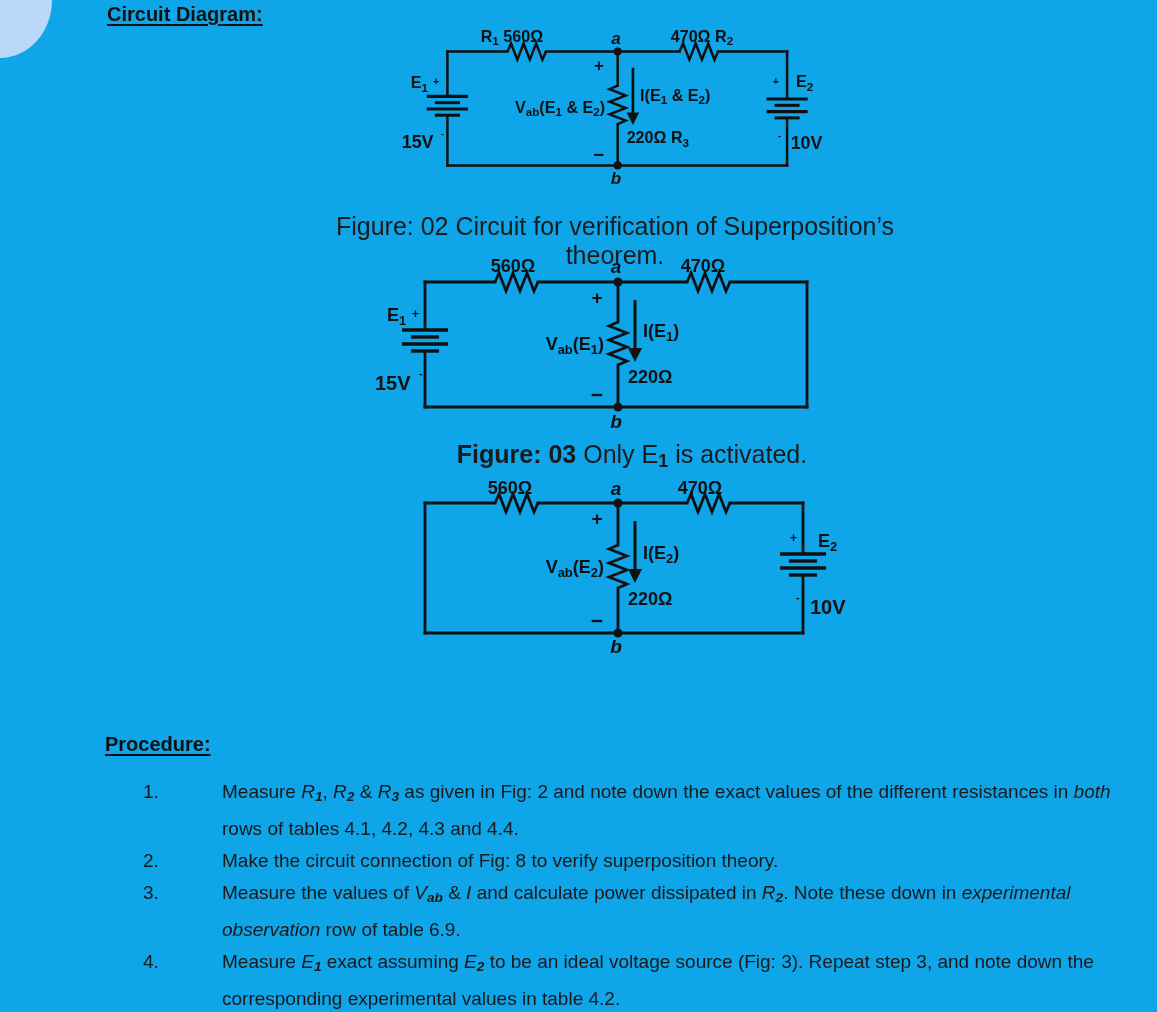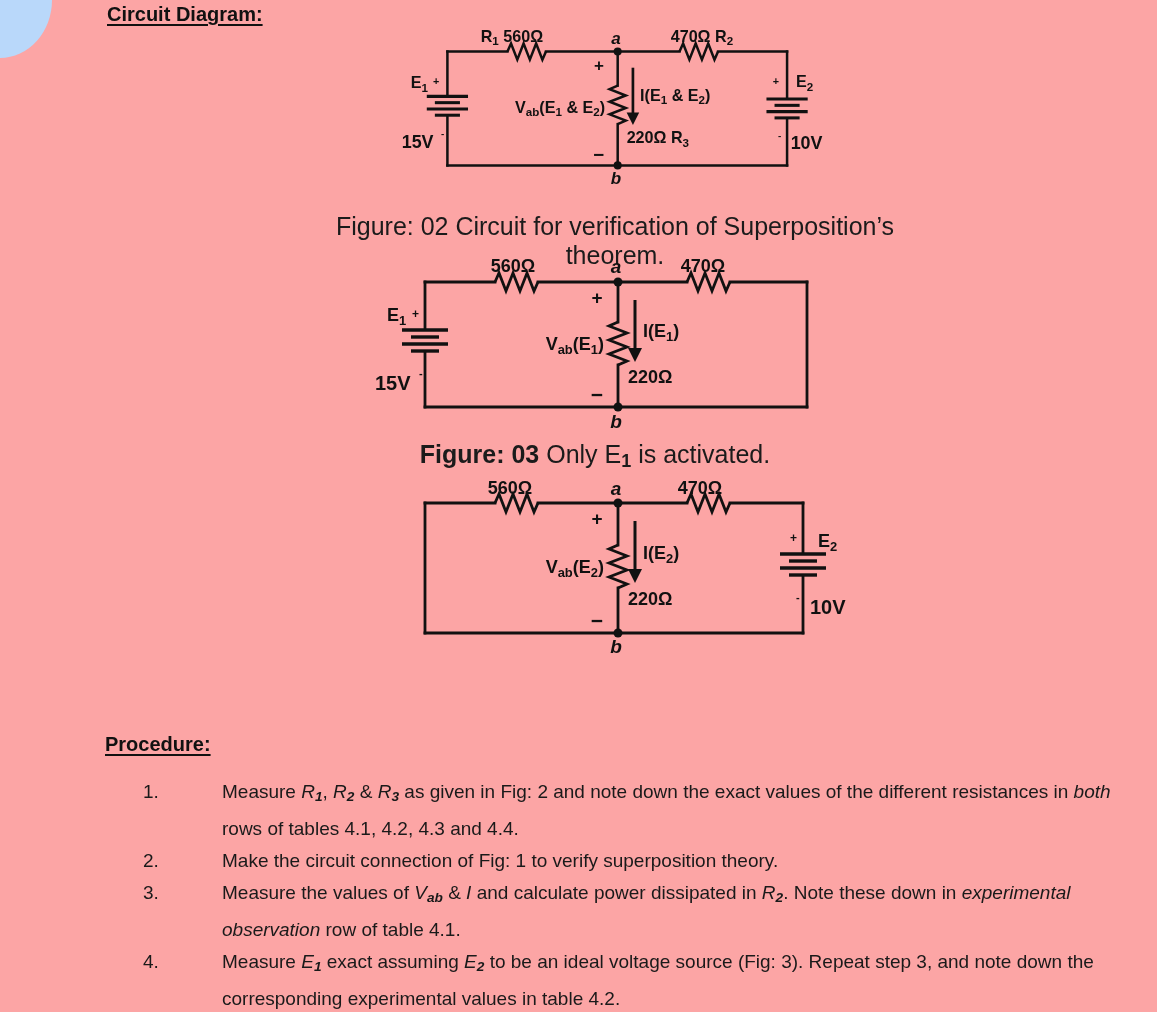"Circuit Diagram:" .page { background: #fca5a5 -> #0ea5e9 }
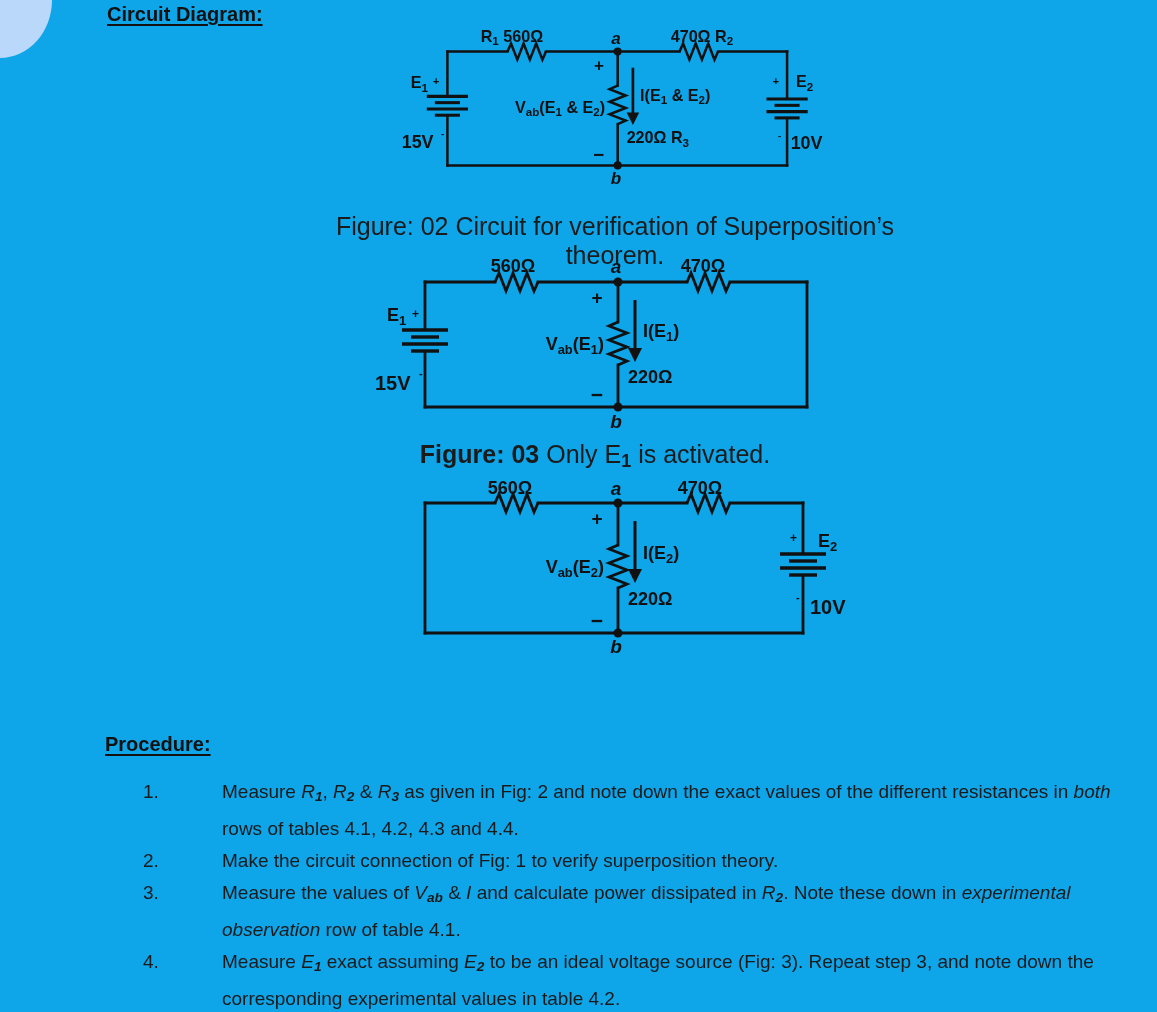"Figure: 03 Only E1 is" div.caption { left: 330px -> 367px }
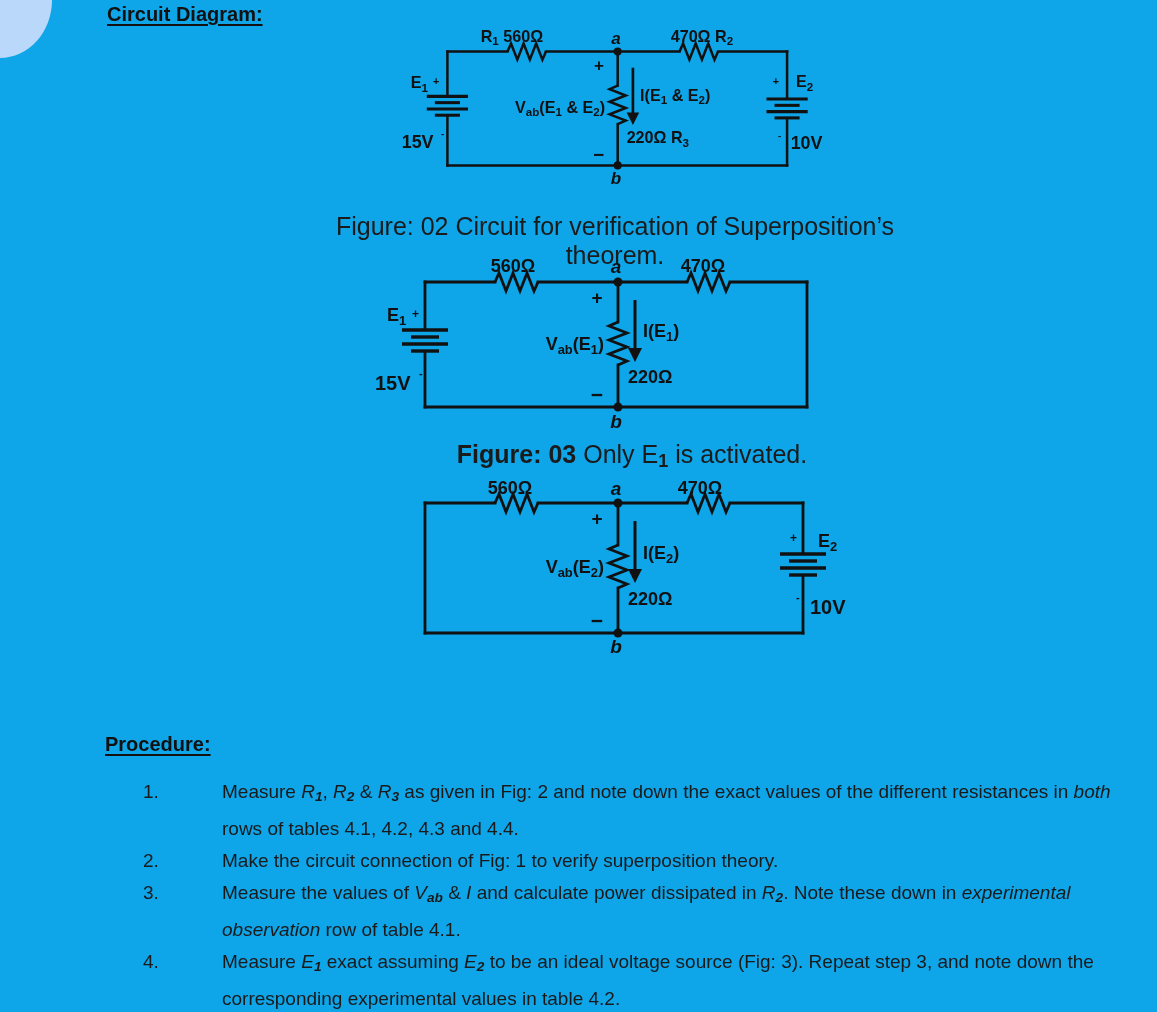"Make the circuit connection of" span { text: 1 -> 8 }
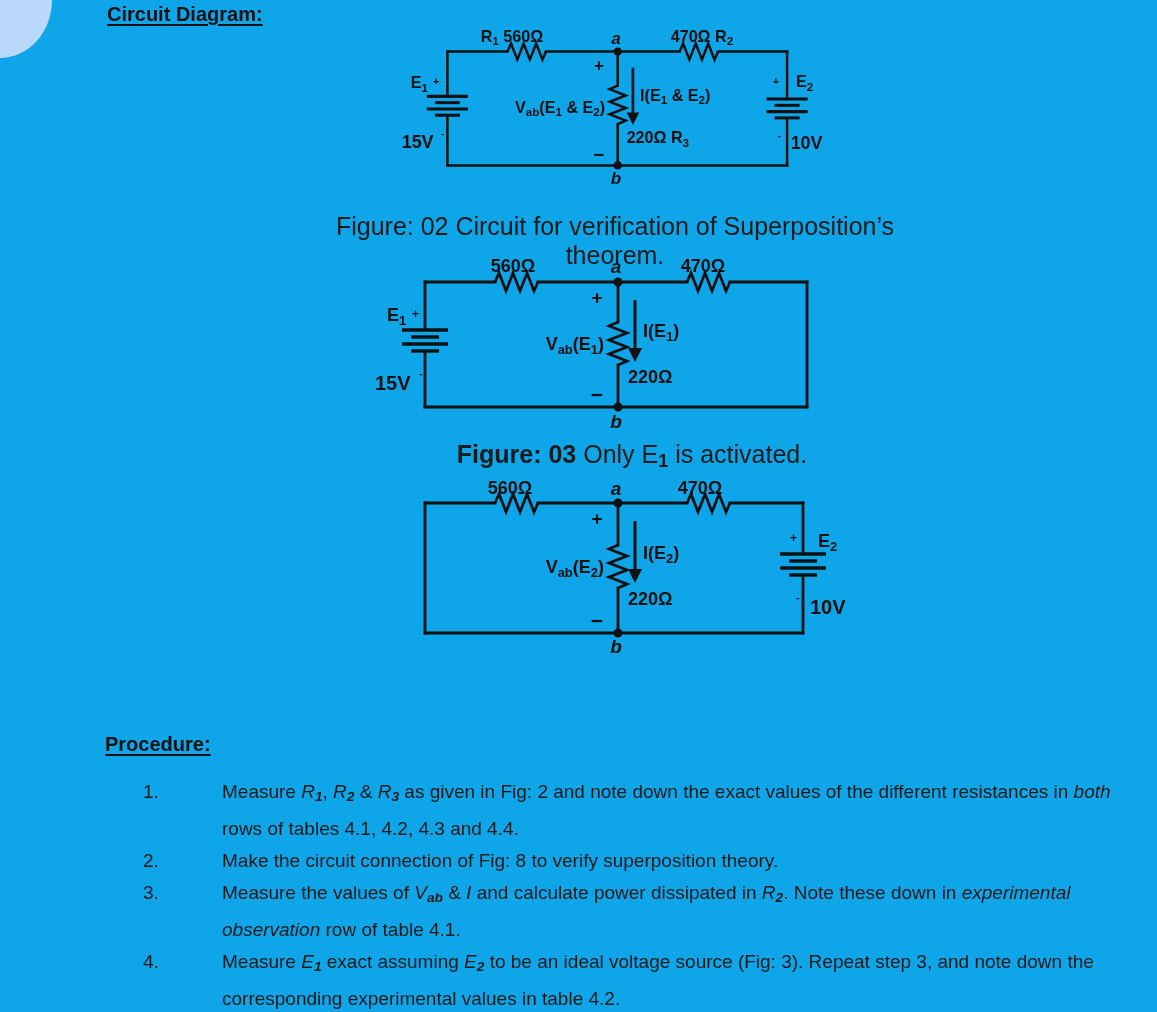"row of table 4.1." span { text: 4.1 -> 6.9 }
